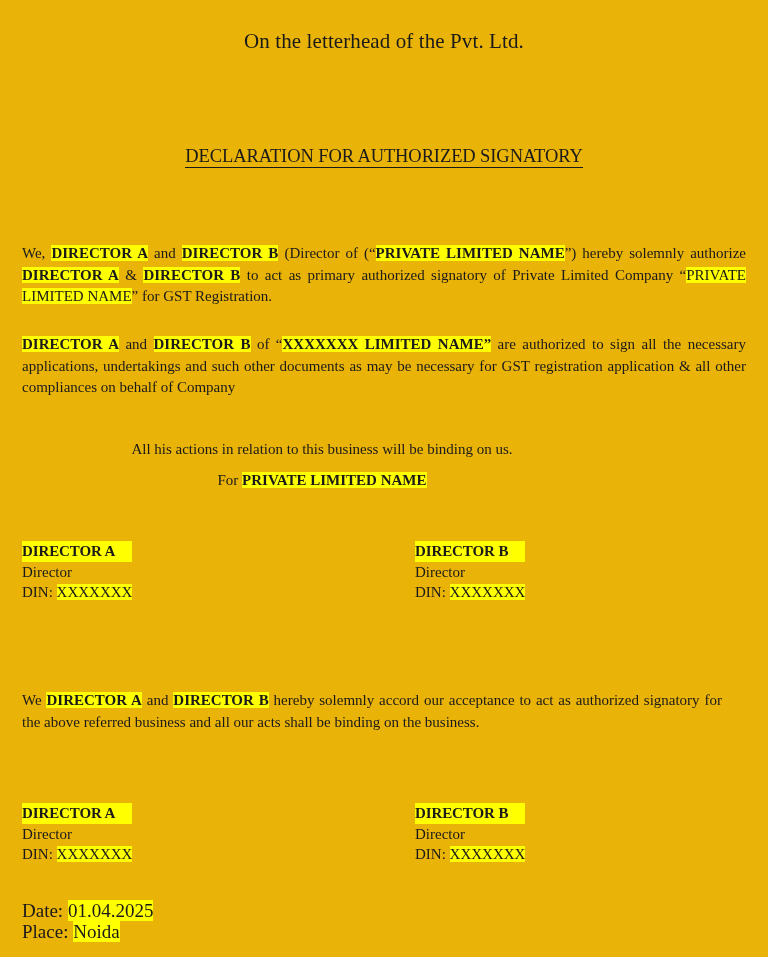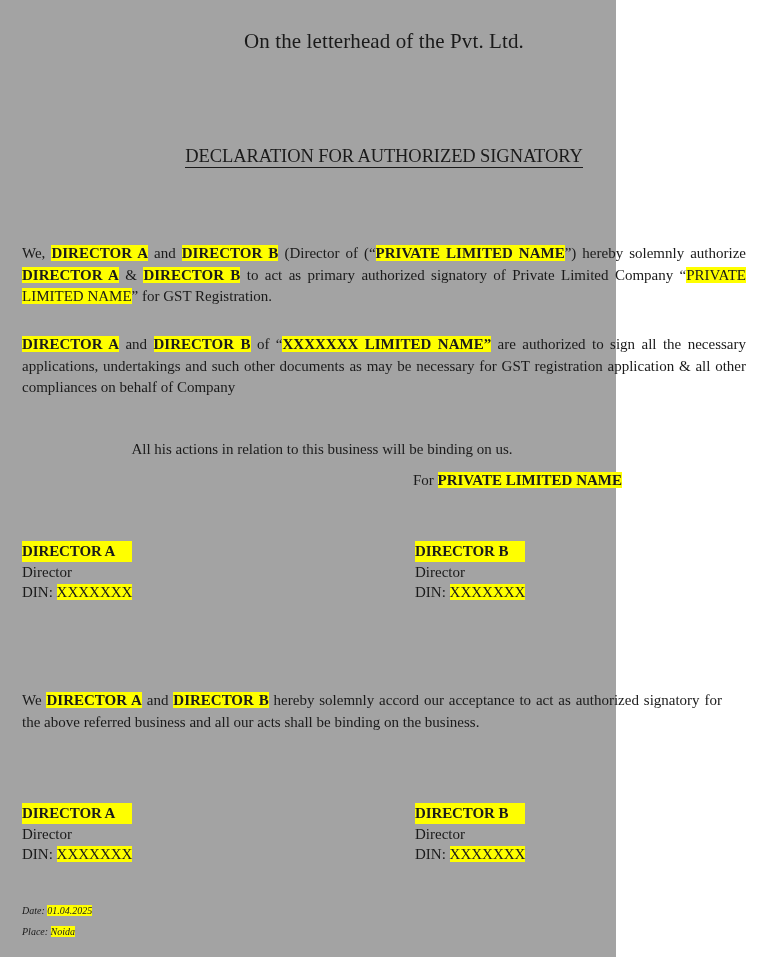"On the letterhead of the" .page { background: #a3a3a3 -> #eab308; width: 616px -> 768px }
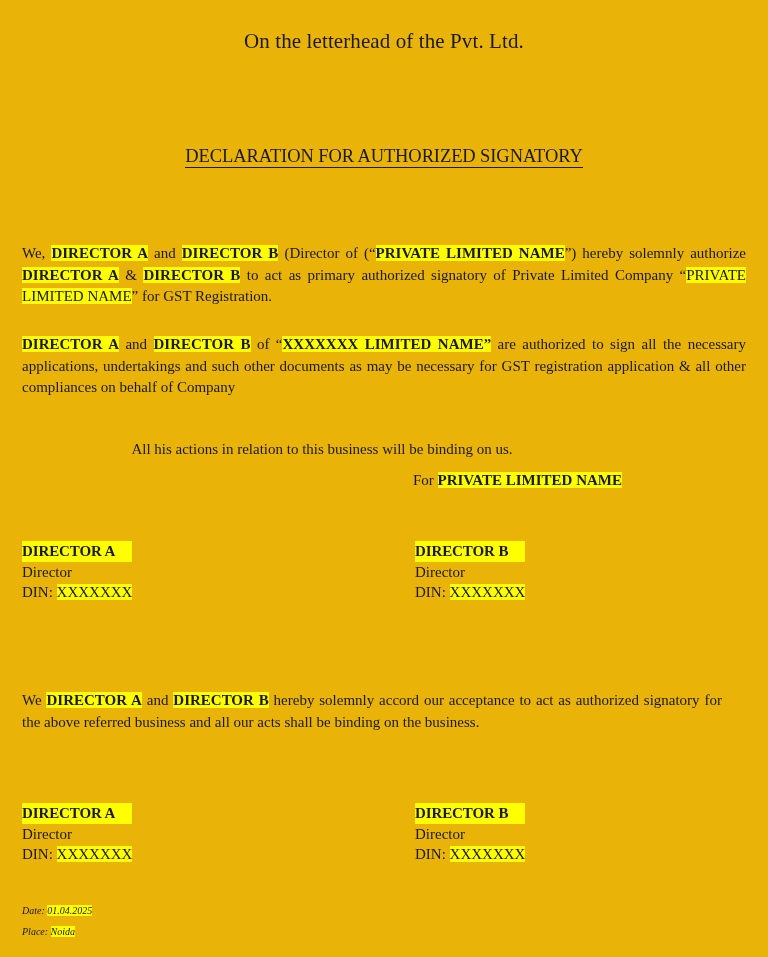"For PRIVATE LIMITED NAME" #line-for { text-align: right -> center }
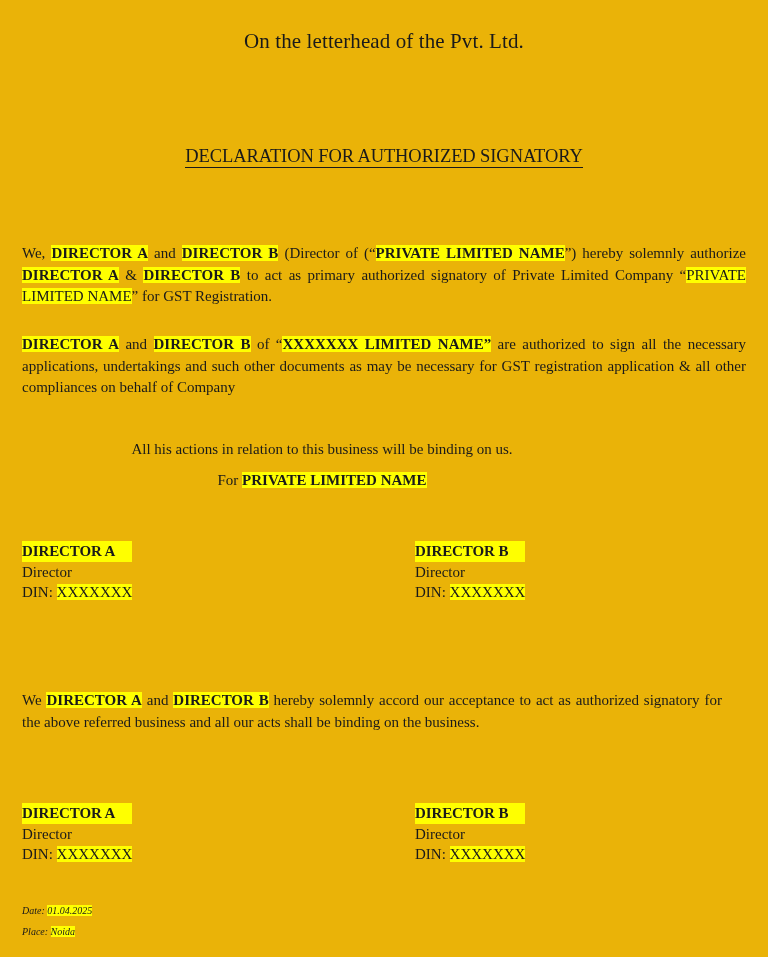"Date: 01.04.2025" .footer { font-size: 10px -> 19px; font-style: italic -> none }
